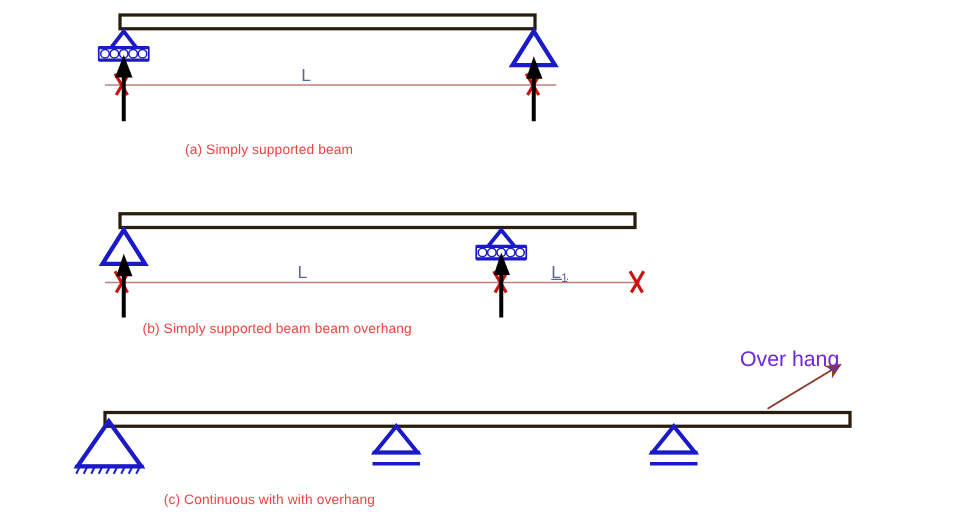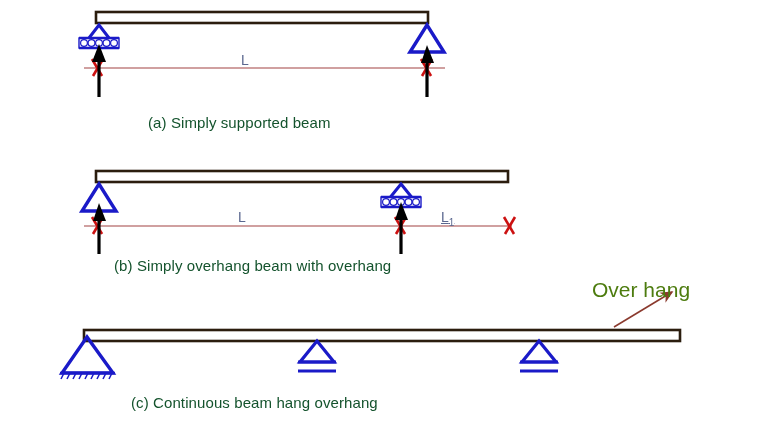"(a) Simply supported beam" .caption { color: #14532d -> #ef4444; font-size: 15px -> 11px }
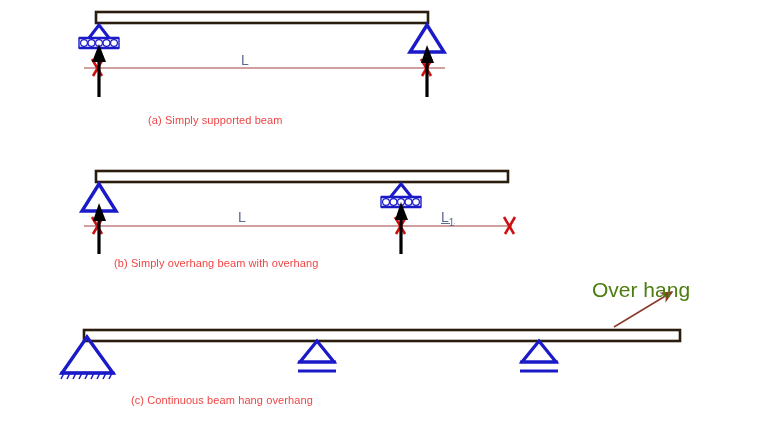"(b) Simply overhang beam with" div.caption { text: overhang beam with -> supported beam beam }
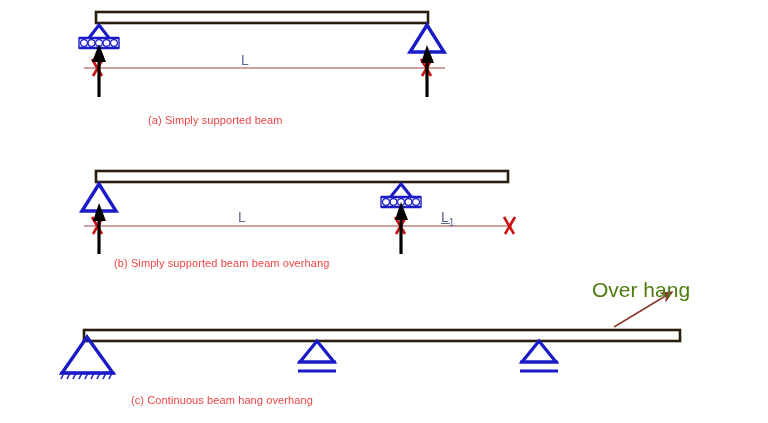"Over hang" .annot-overhang { color: #4d7c0f -> #6d28d9; font-size: 21px -> 17px }
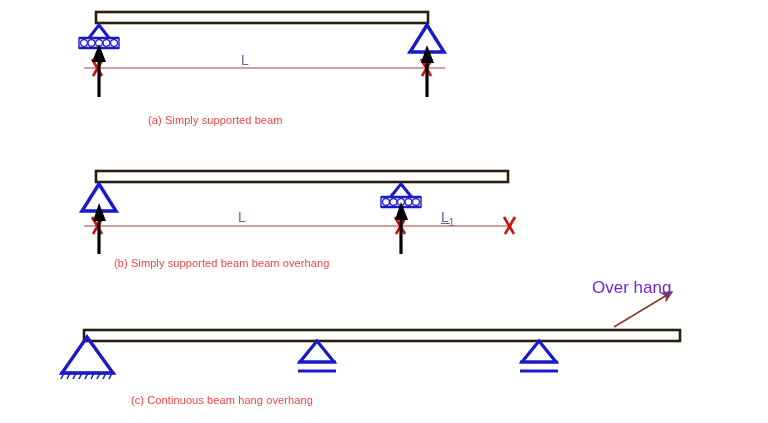"(c) Continuous beam hang overhang" div.caption { text: beam hang -> with with }
